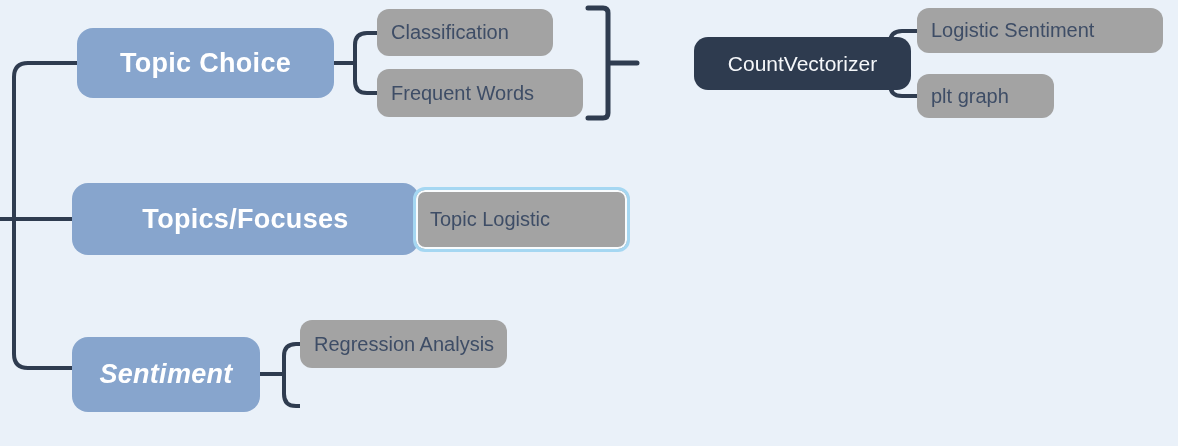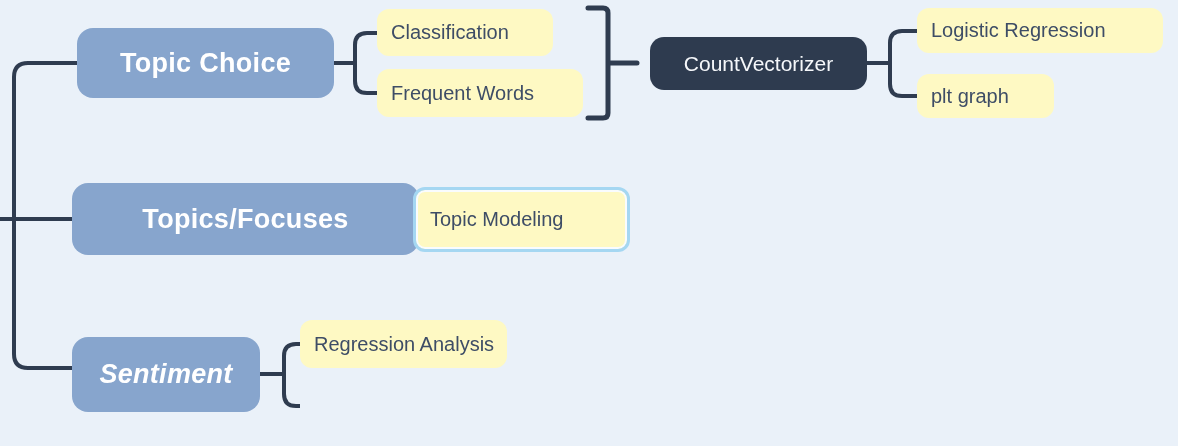"Classification" .node-child { background: #fef9c3 -> #a3a3a3 }
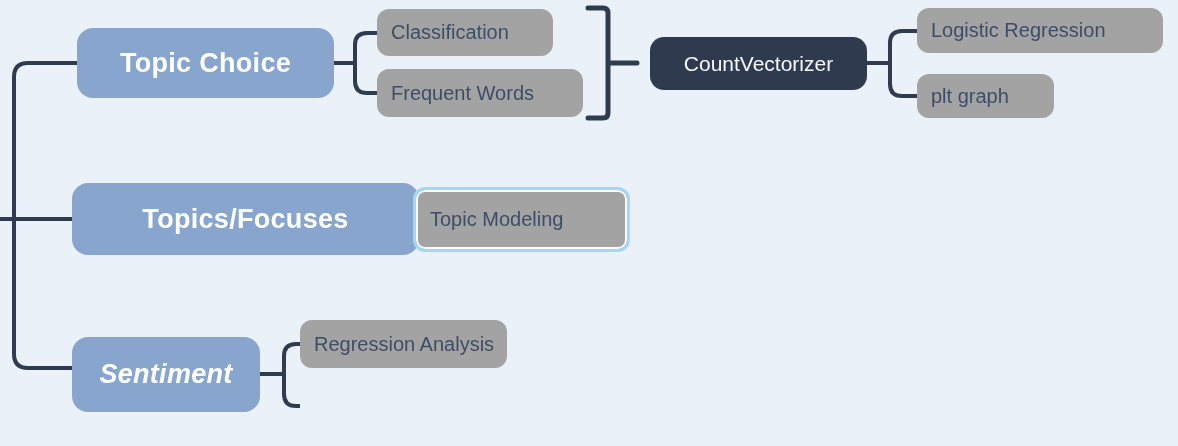"Logistic Regression" div.node { text: Regression -> Sentiment }
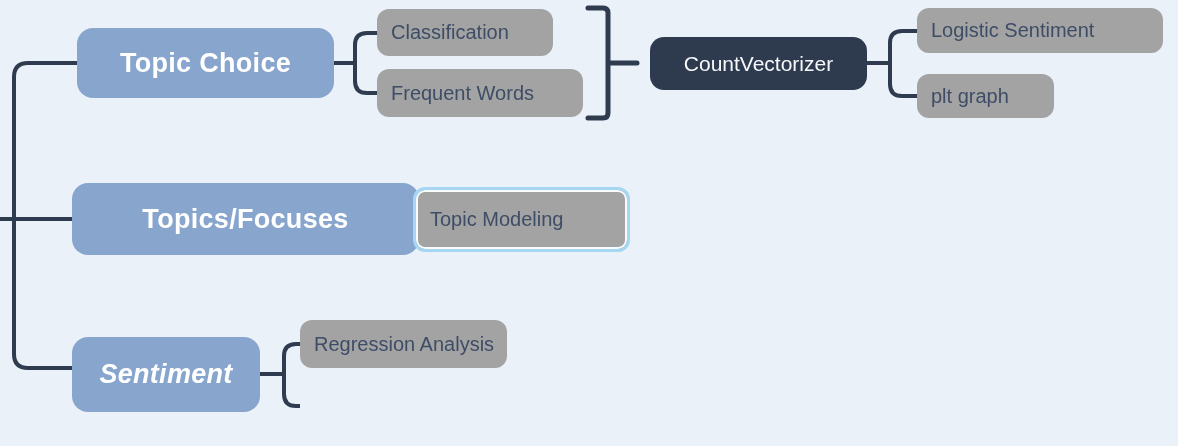"CountVectorizer" .node-dark { margin-left: none -> 44px }
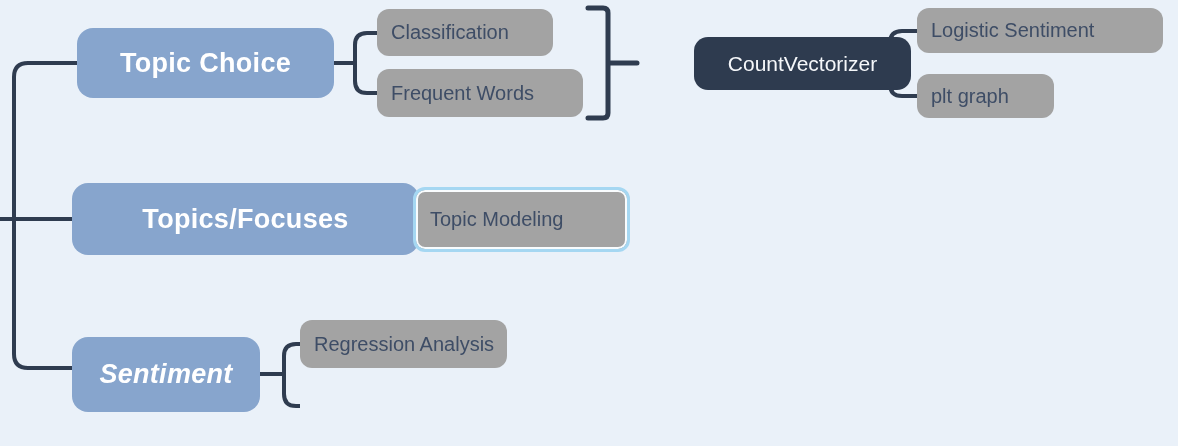"Topic Modeling" div.node { text: Modeling -> Logistic }
